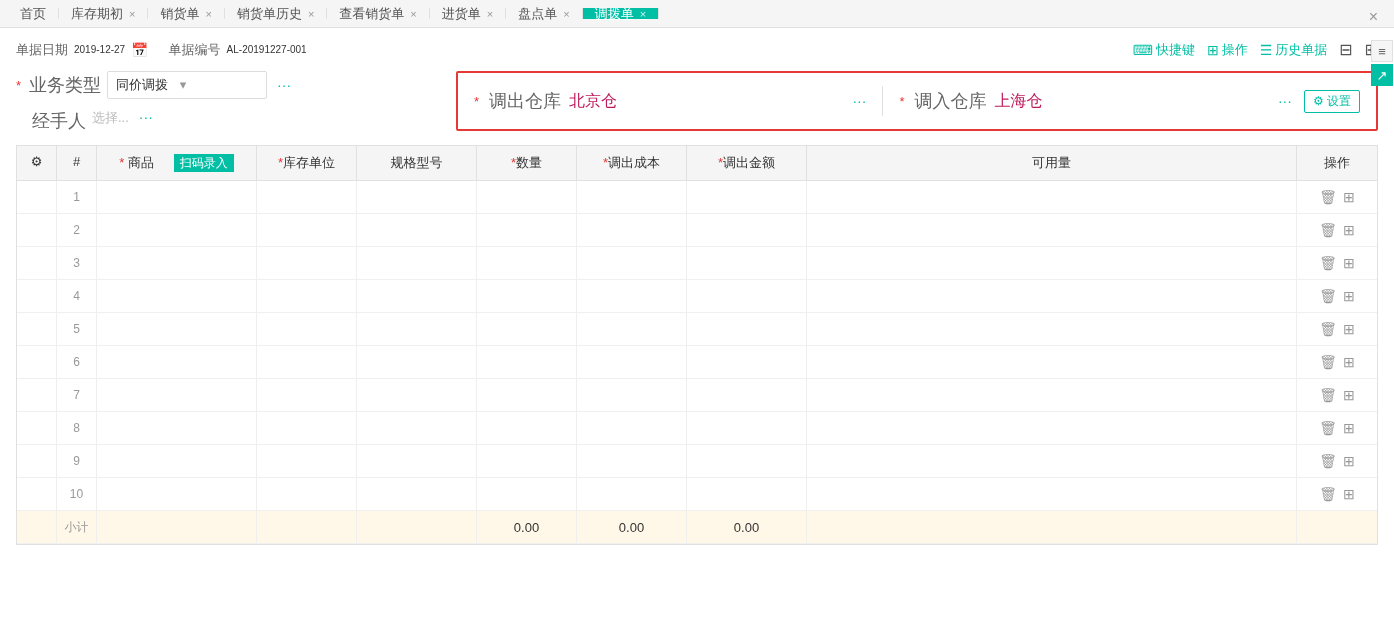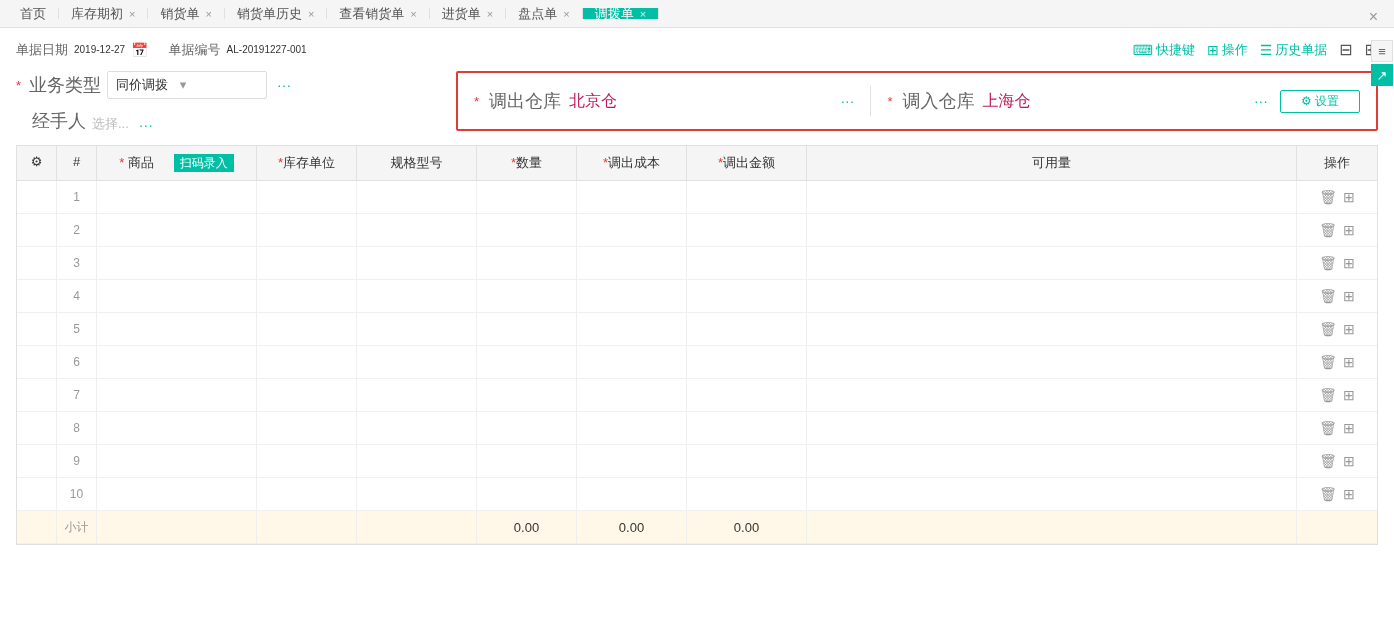"⚙ 设置" .settings-btn { padding: 2px 20px -> 2px 8px }
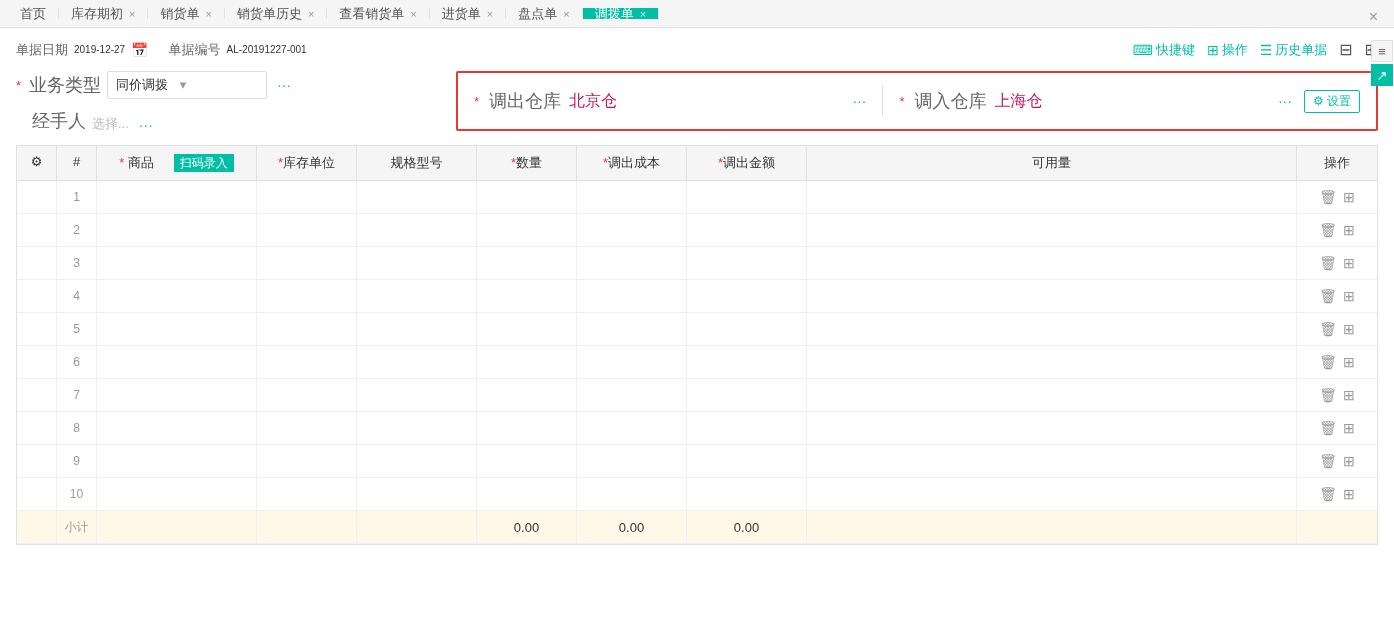"经手人" .person-field { align-items: flex-end -> flex-start }
